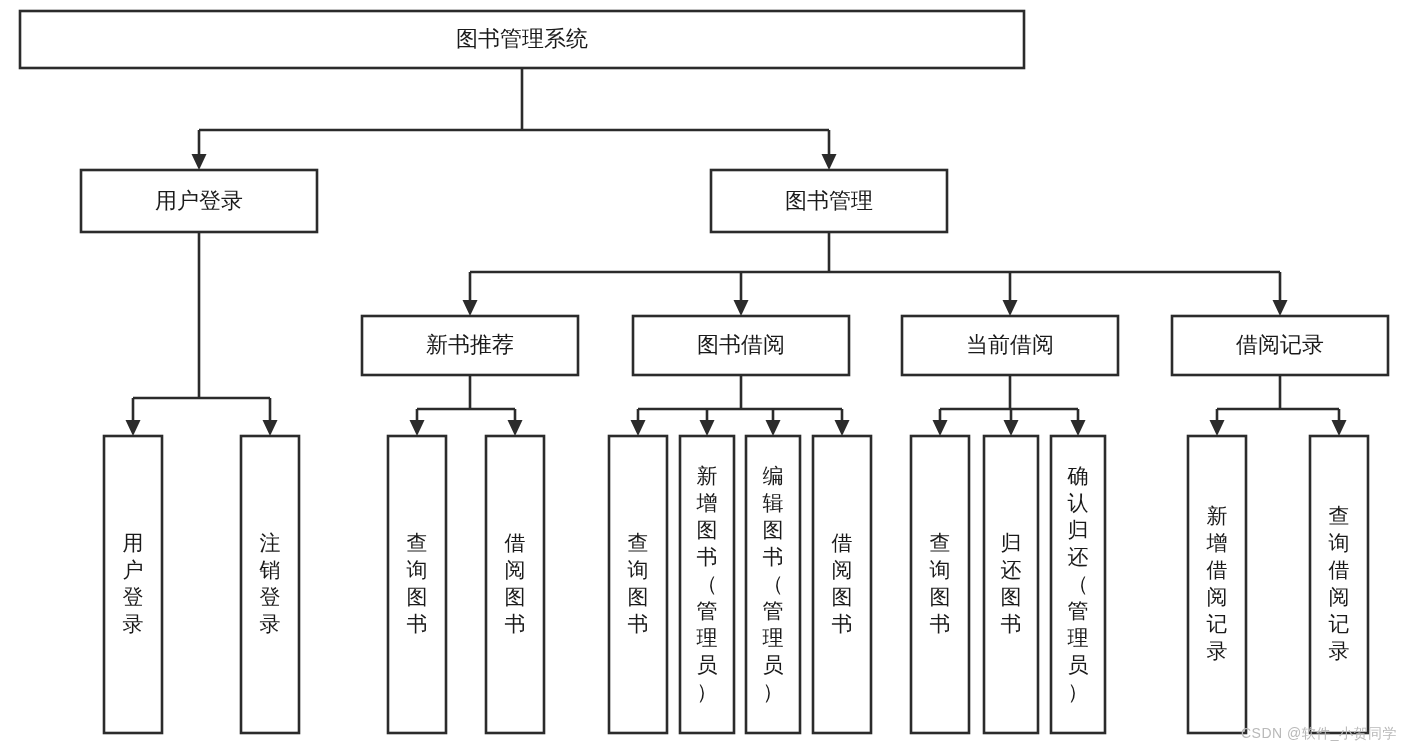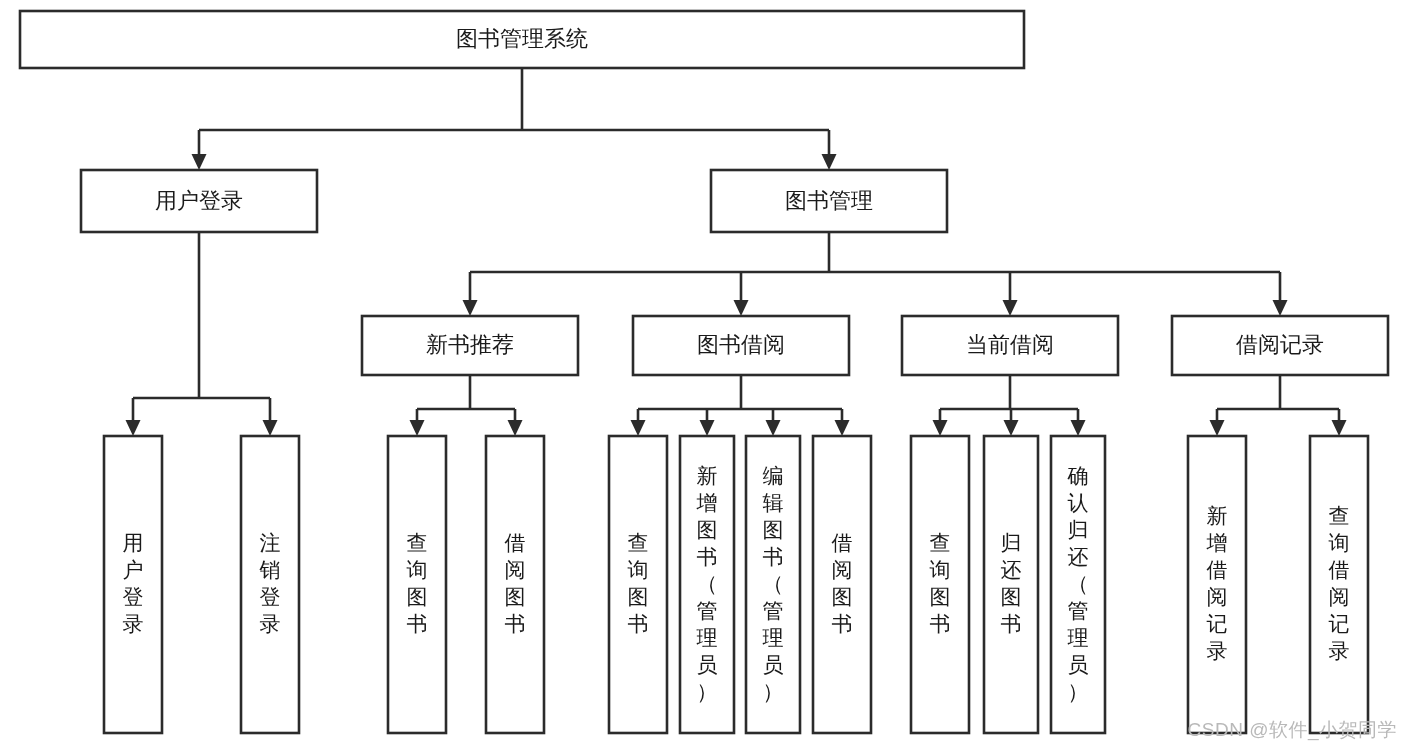"CSDN @软件_小贺同学" .watermark { font-size: 19px -> 14px }
